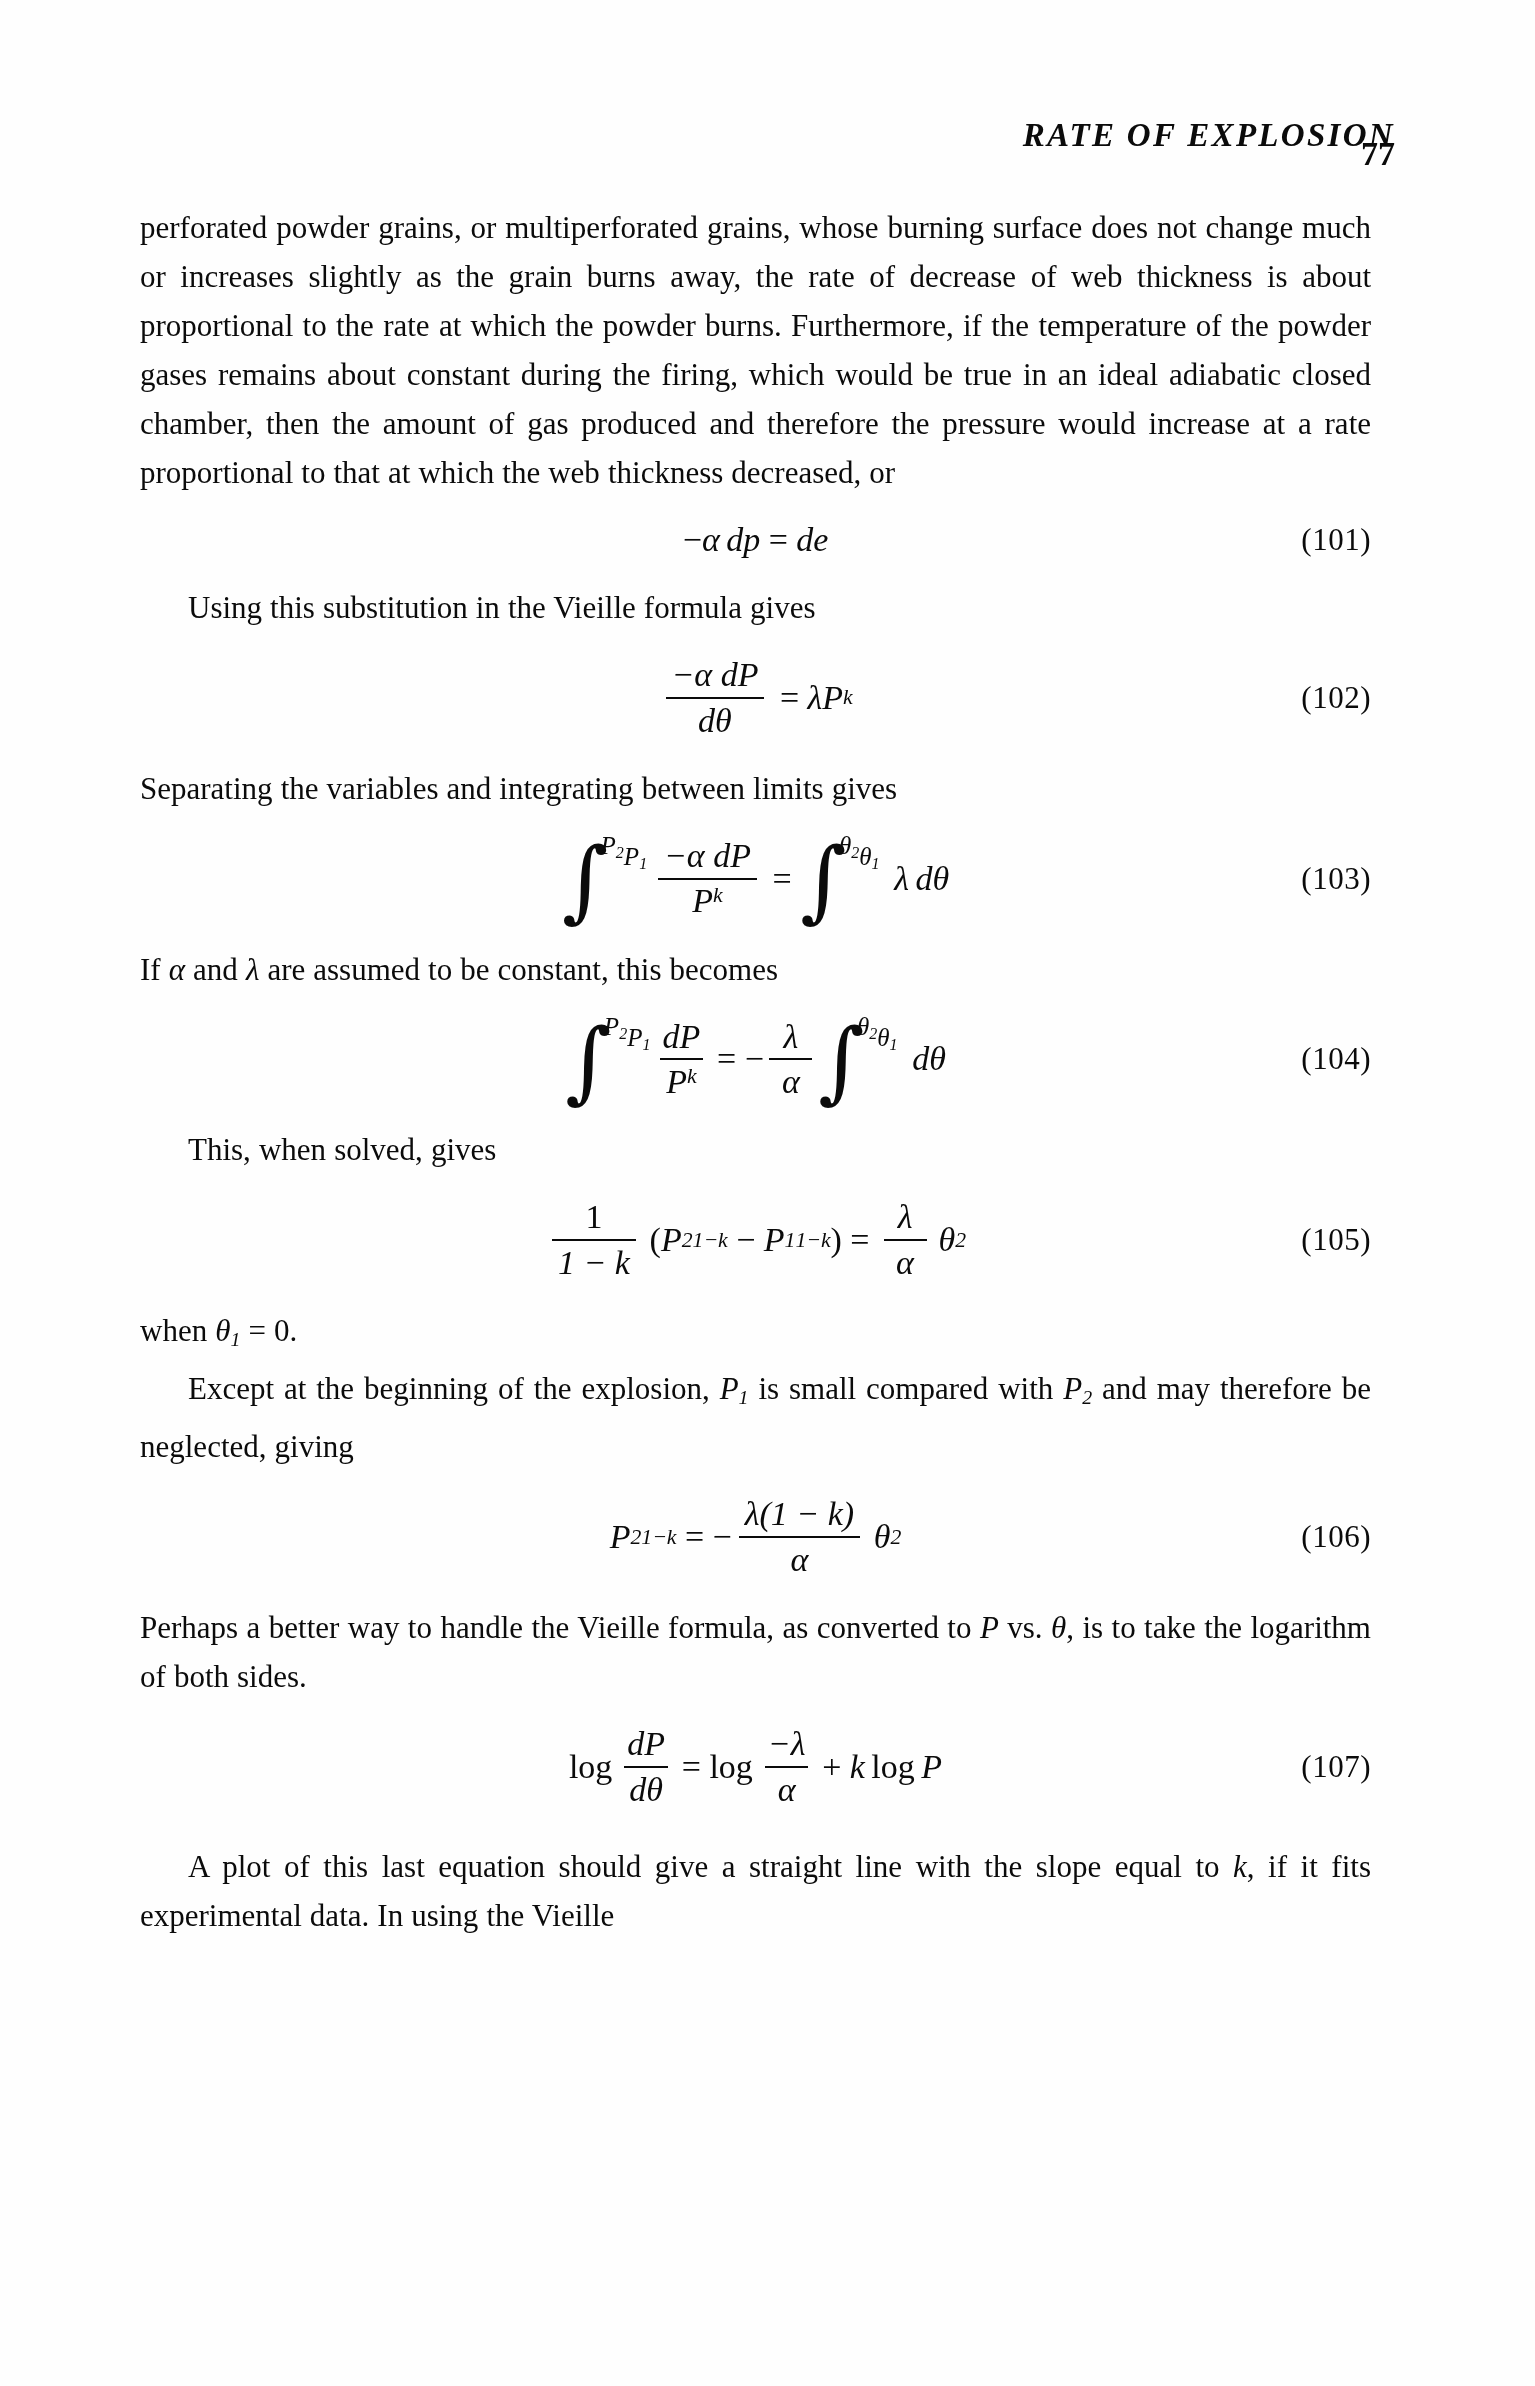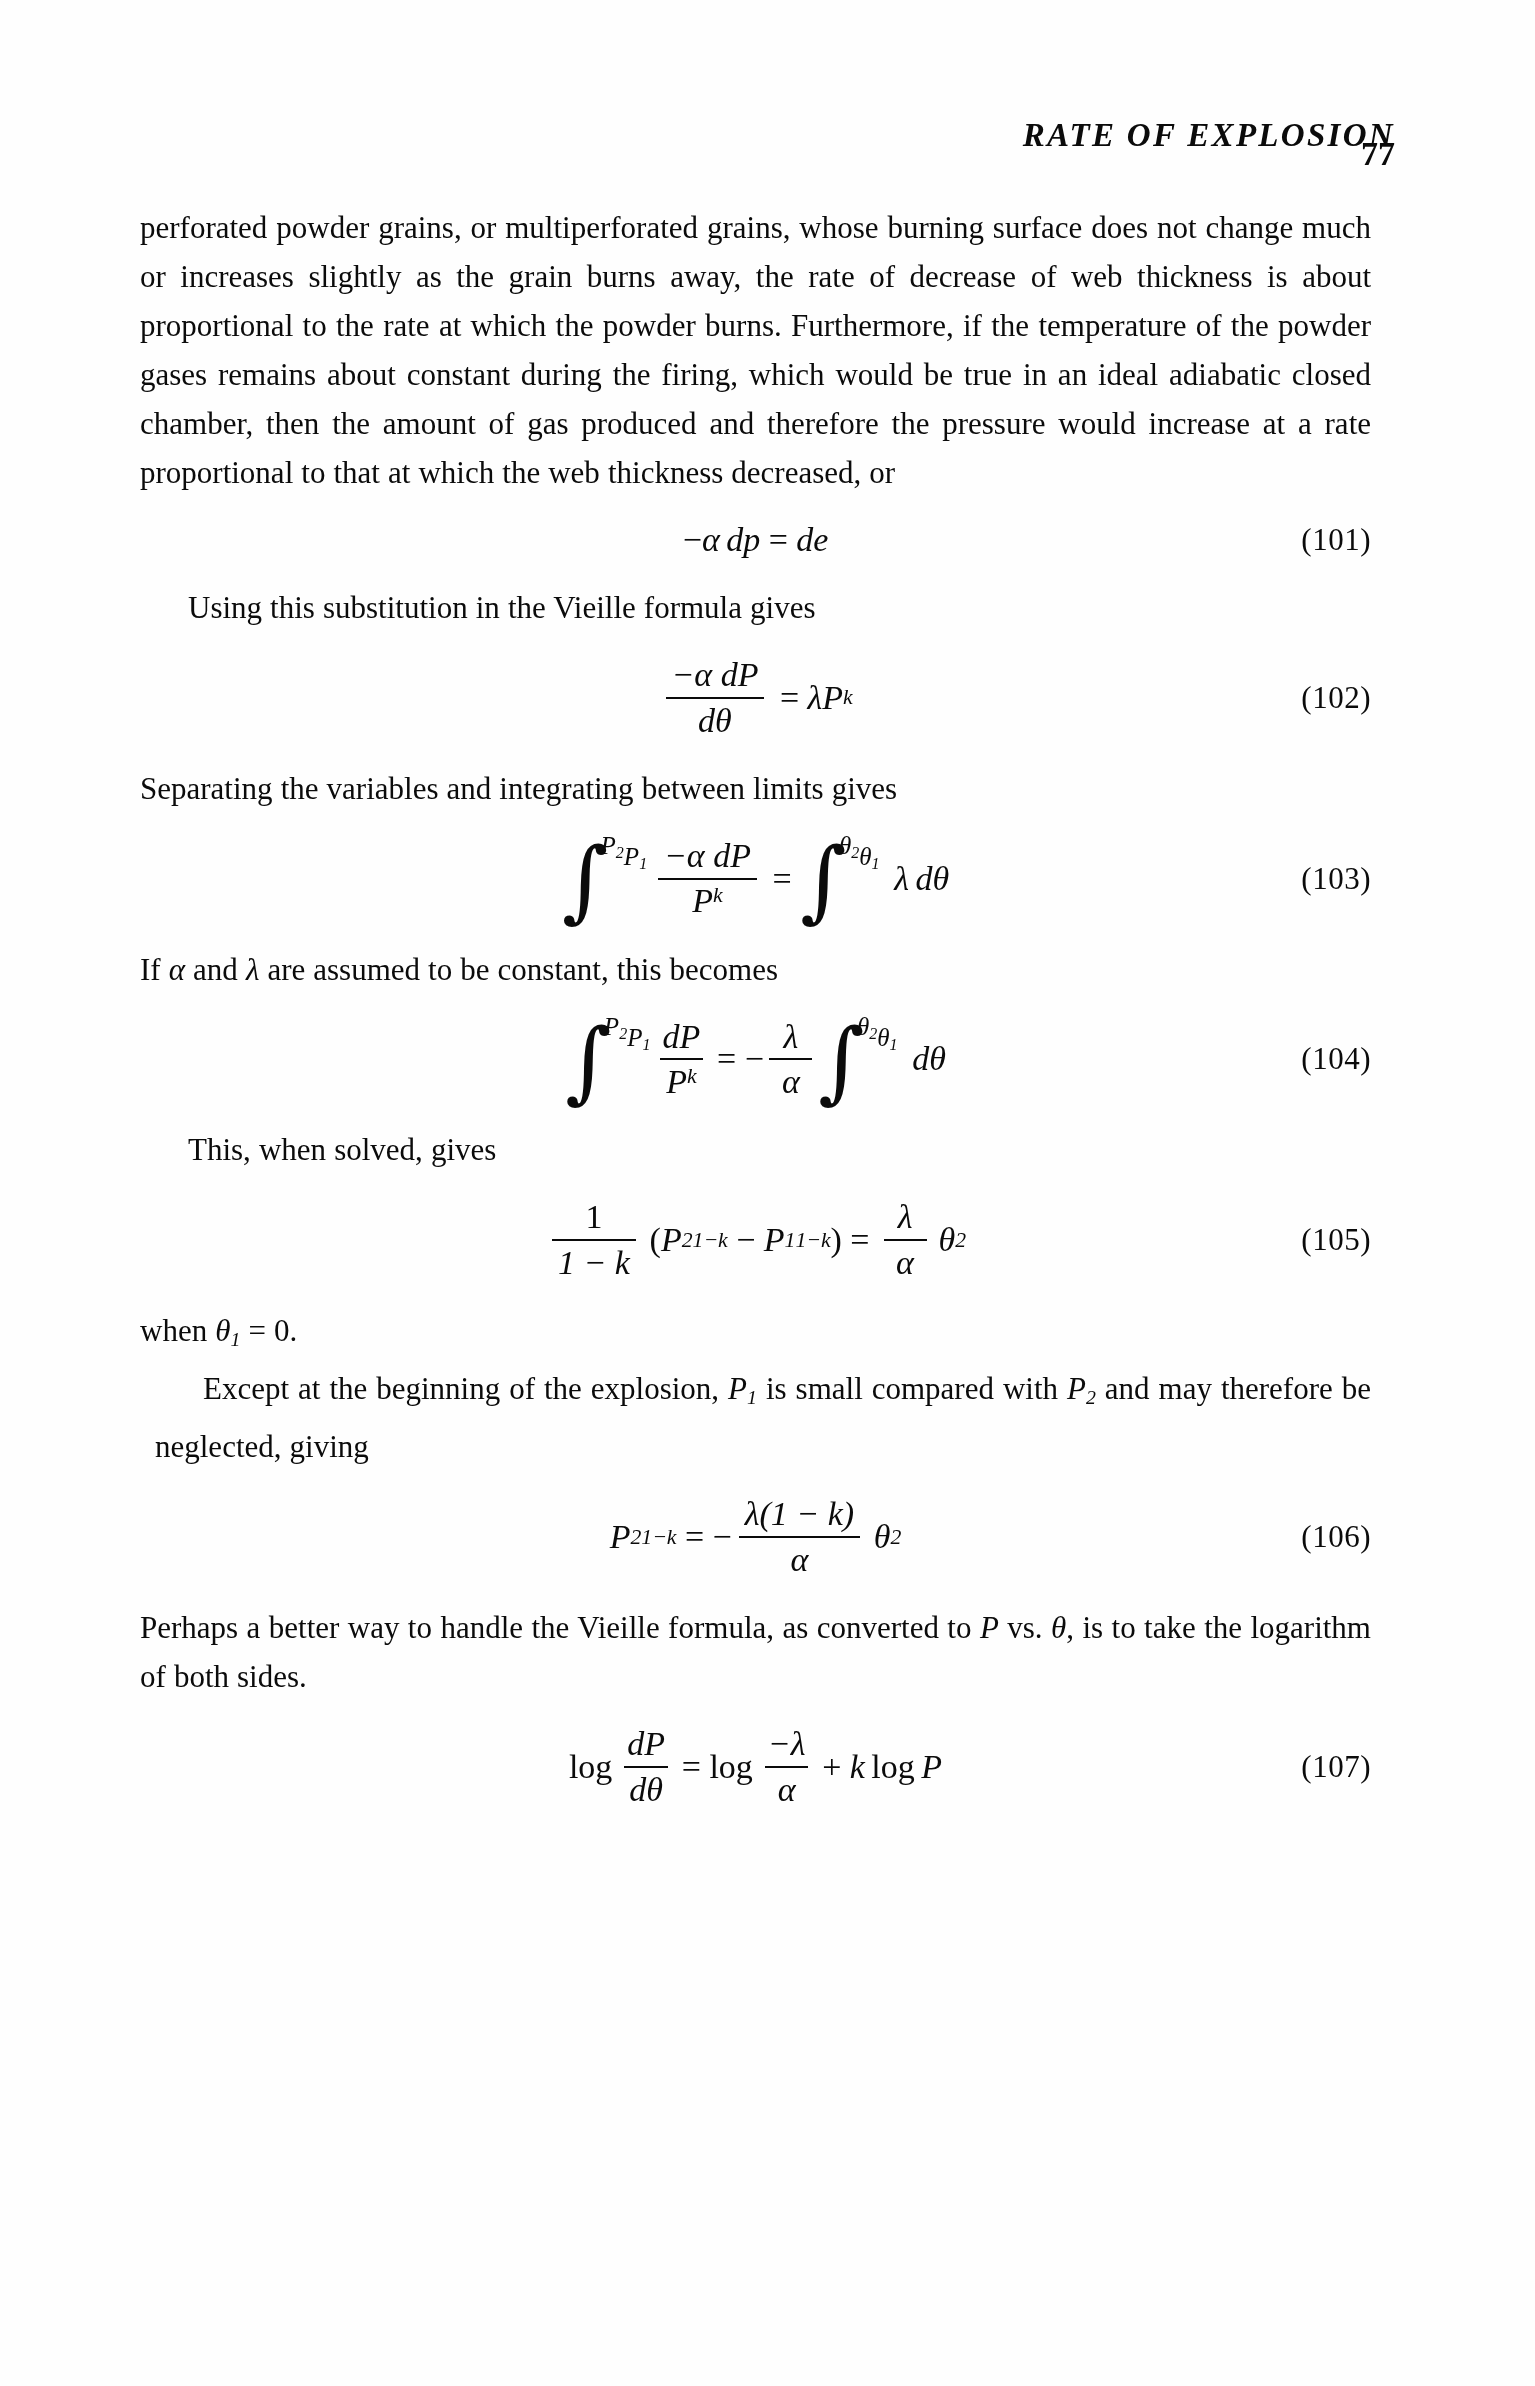"Except at the beginning of" p.body.indent { margin-left: 15px -> none }
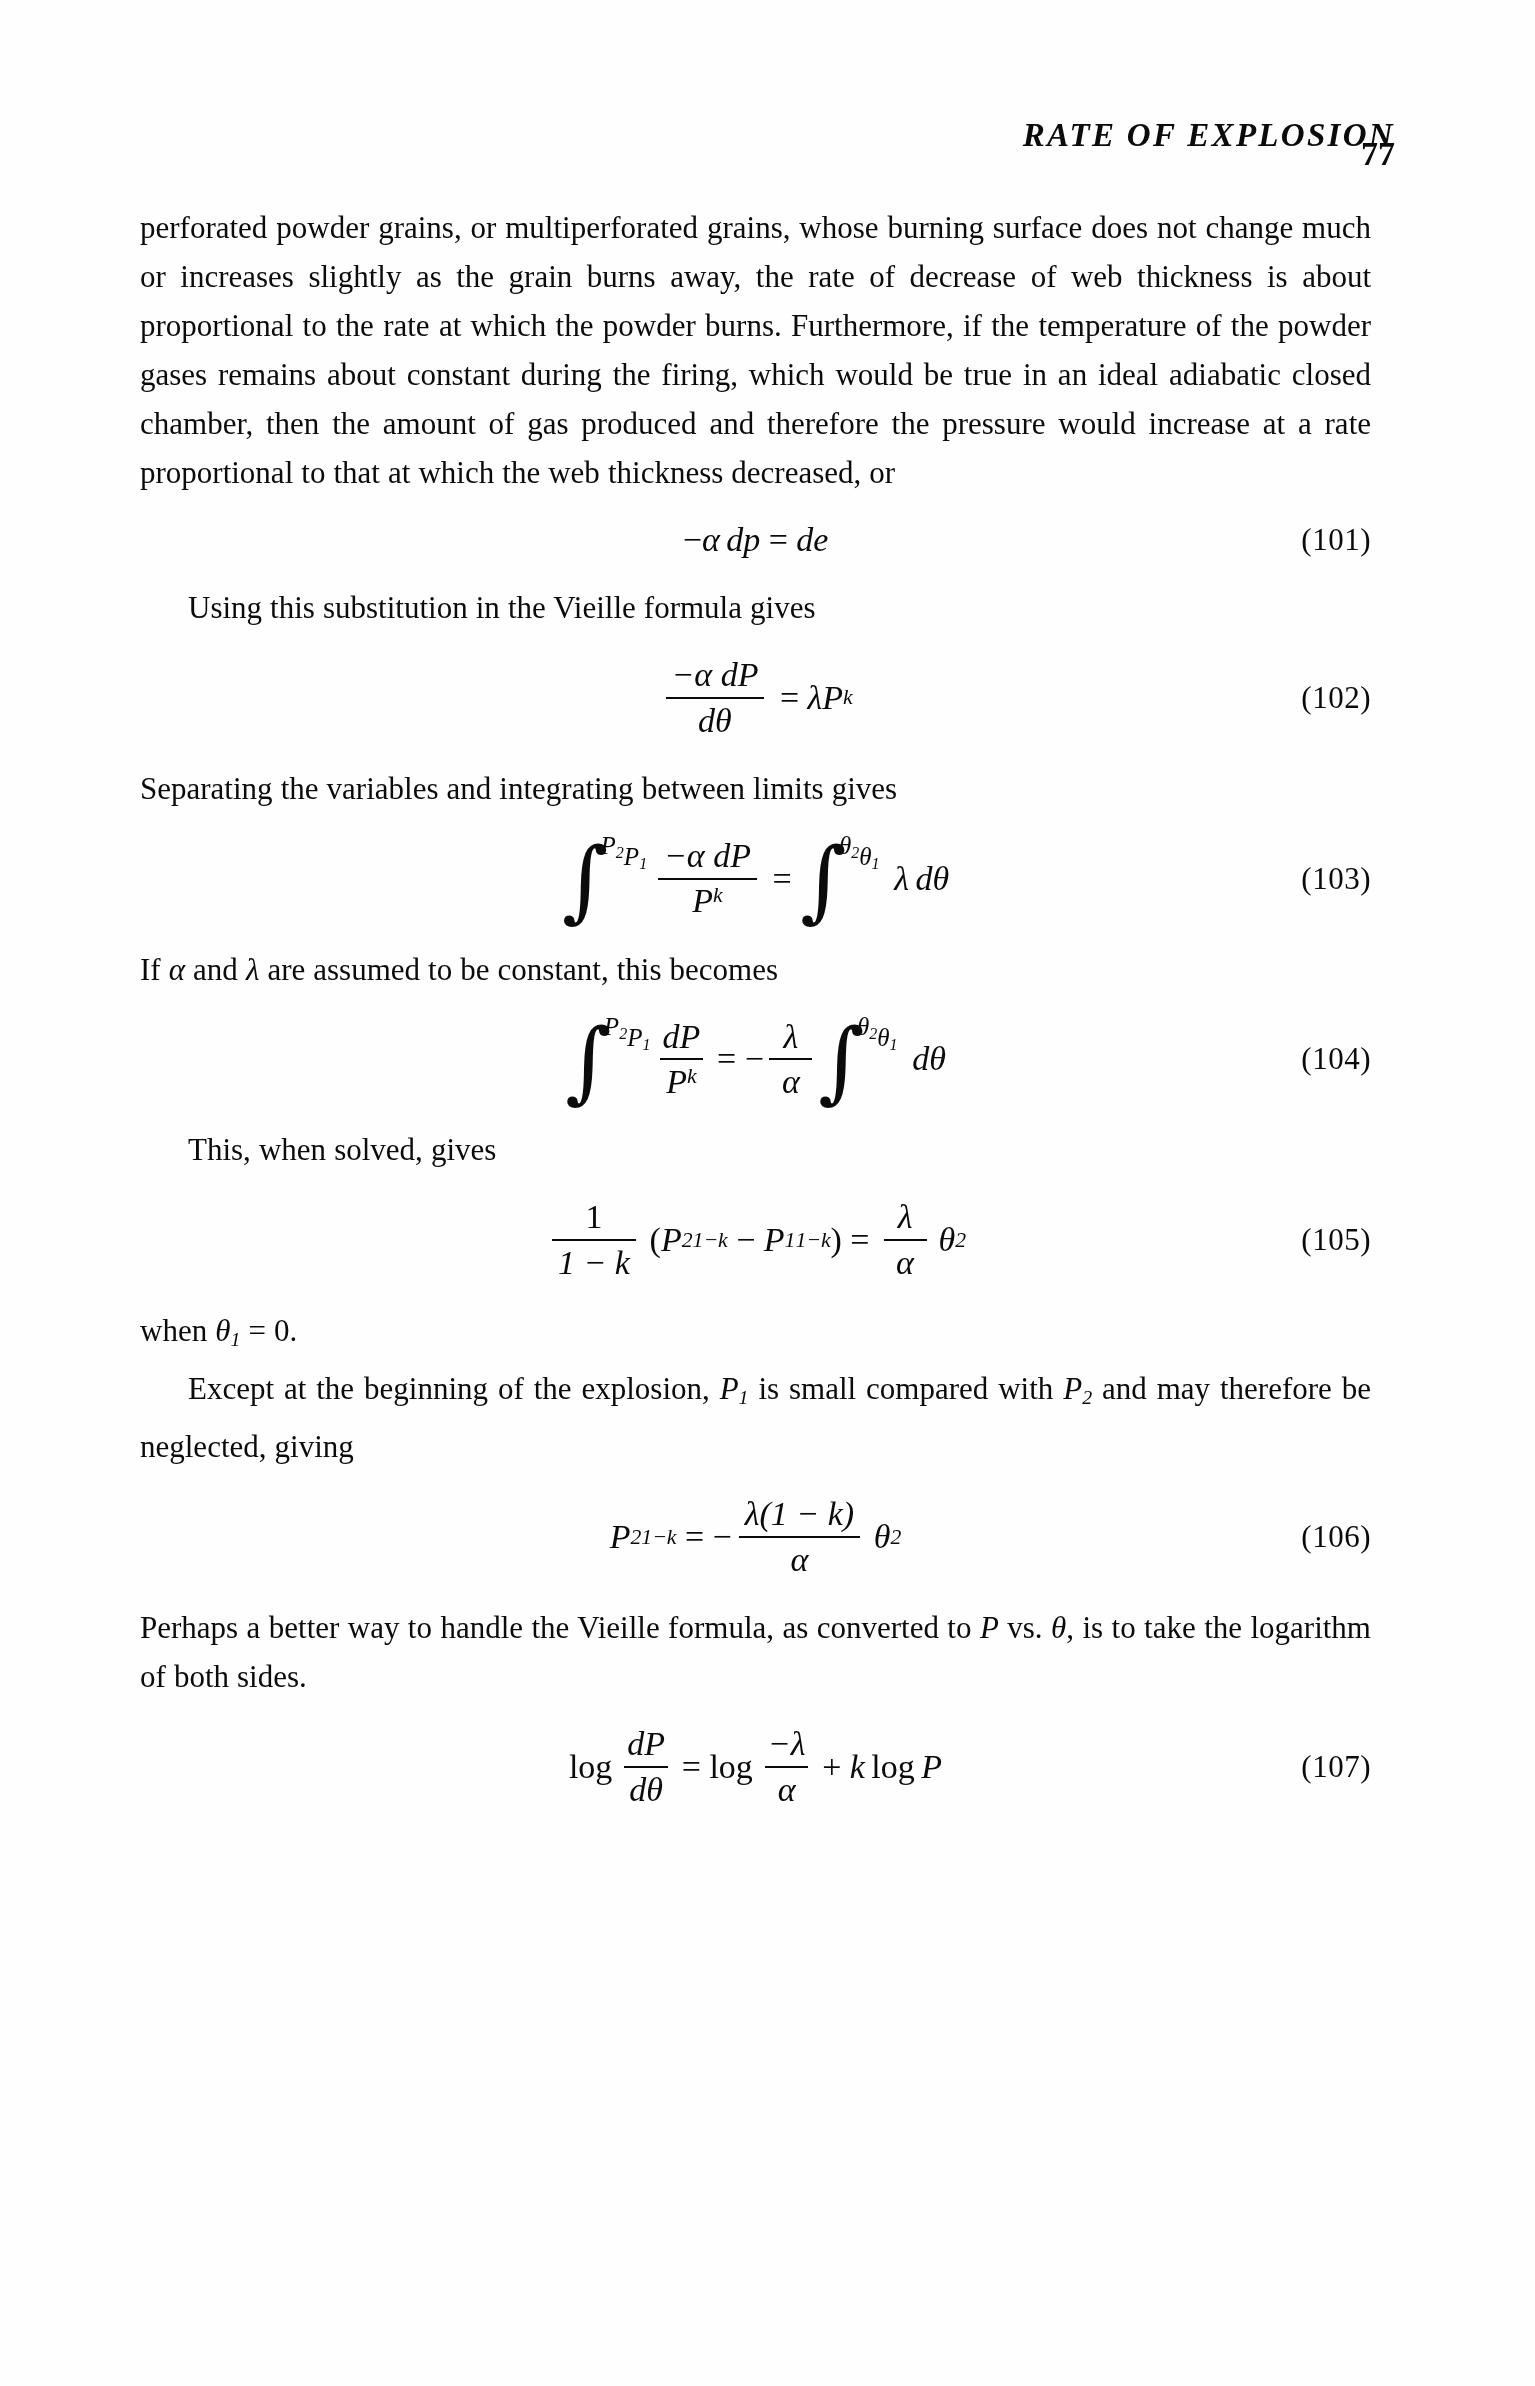"A plot of this last" p.body { html: none -> <p><span>A plot of this last equation should give a straight line with the slope equal to </span><i>k</i><span>, if it fits experimental data. In using the Vieille</span></p> }
